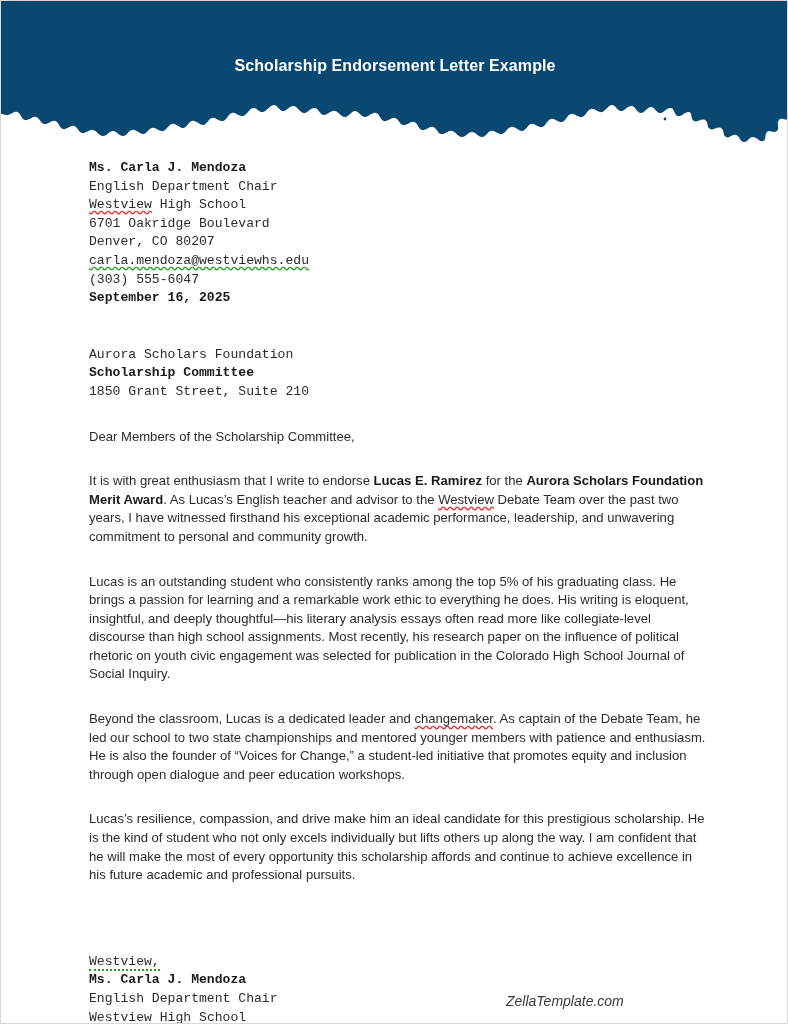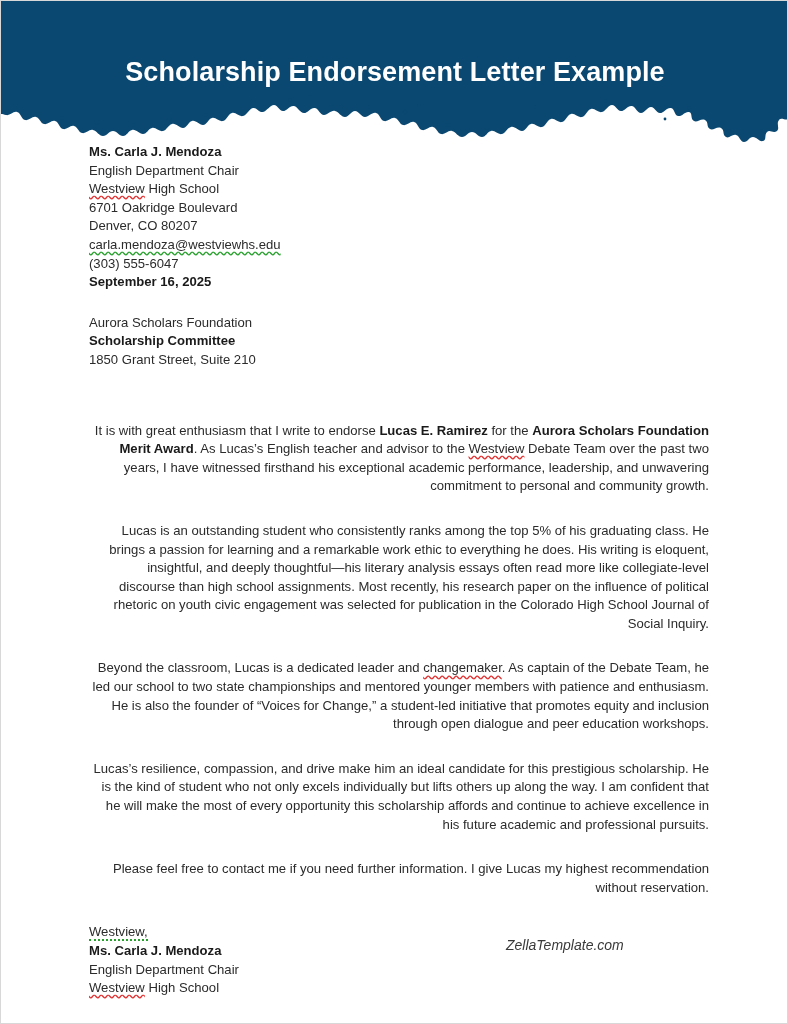"Scholarship Endorsement Letter Example" #header-title { font-size: 27px -> 16px }
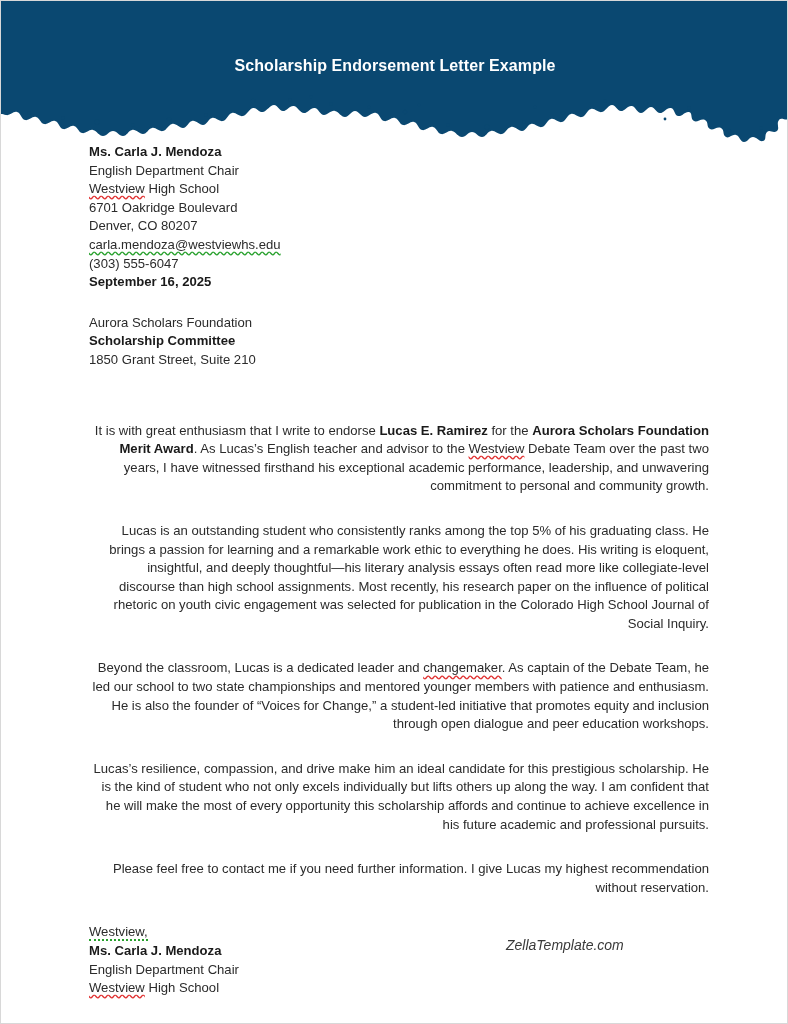"Ms. Carla J. Mendoza" .blk { font-family: none -> Liberation Mono, monospace; margin: 0 0 0 0 -> 16px 0 0 0 }
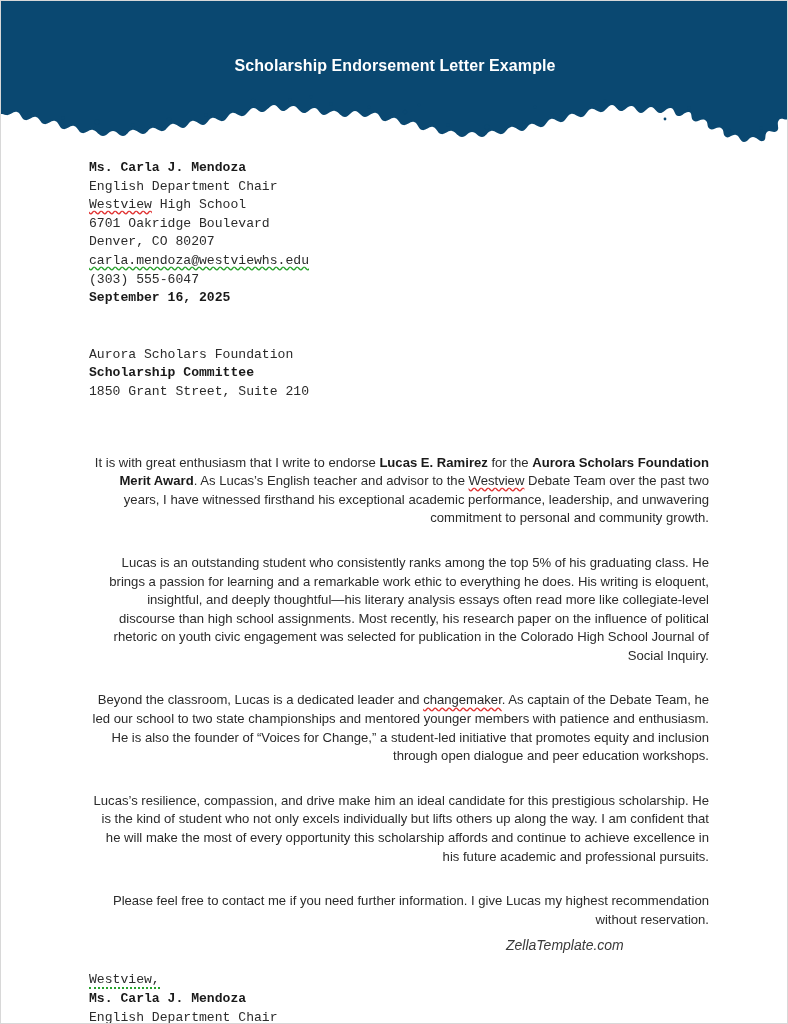"Dear Members of the Scholarship" div.line { html: none -> <div>Dear Members of the Scholarship Committee,</div> }
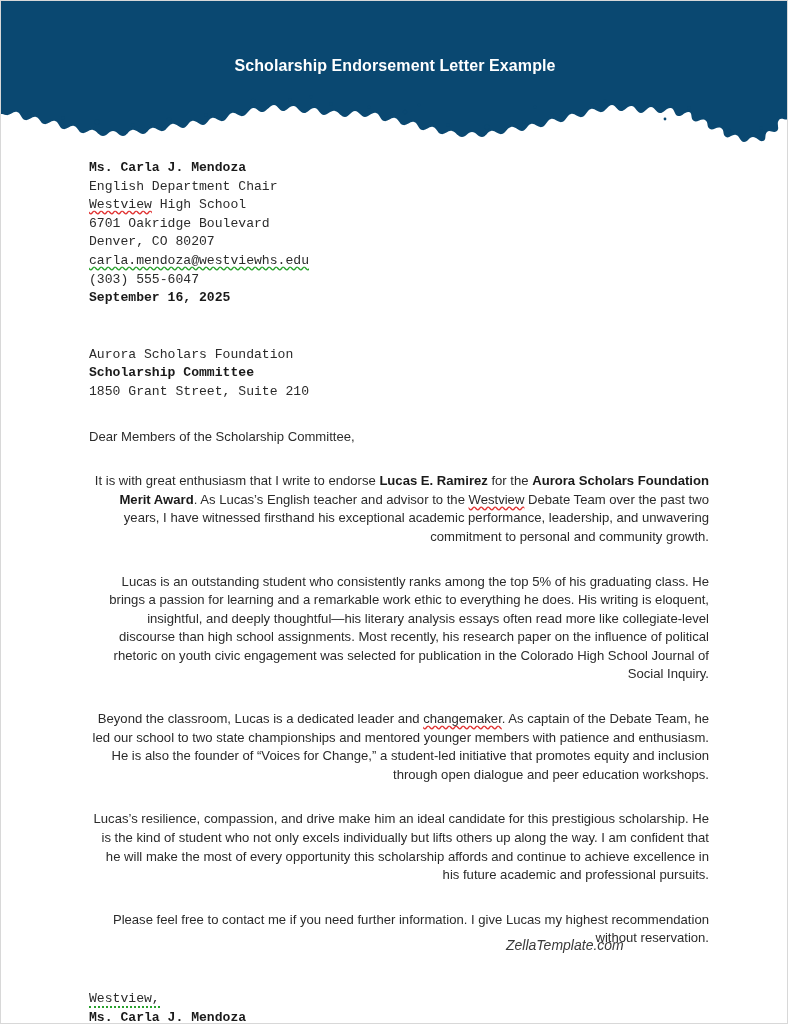"It is with great enthusiasm" p.para { text-align: right -> left }
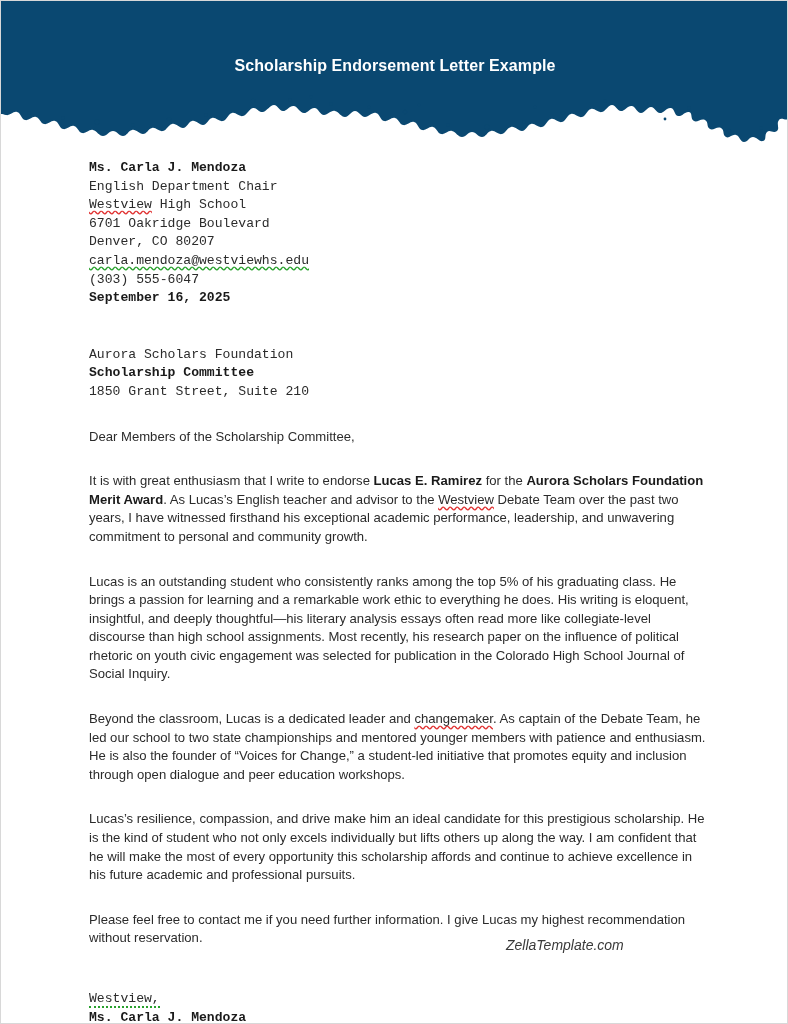"Please feel free to contact" p.para { html: <p>Please feel free to contact me if you need further information. I give Lucas my highest recommendation without reservation.</p> -> none }
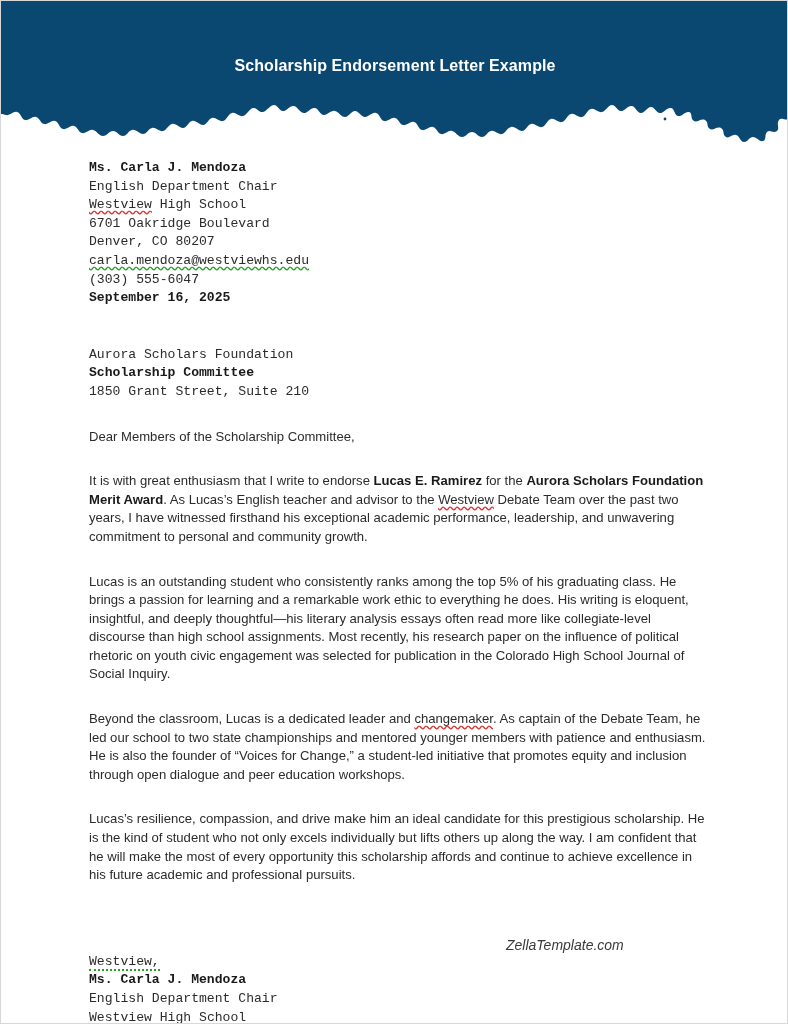"ZellaTemplate.com" #watermark { top: 936px -> 992px }
